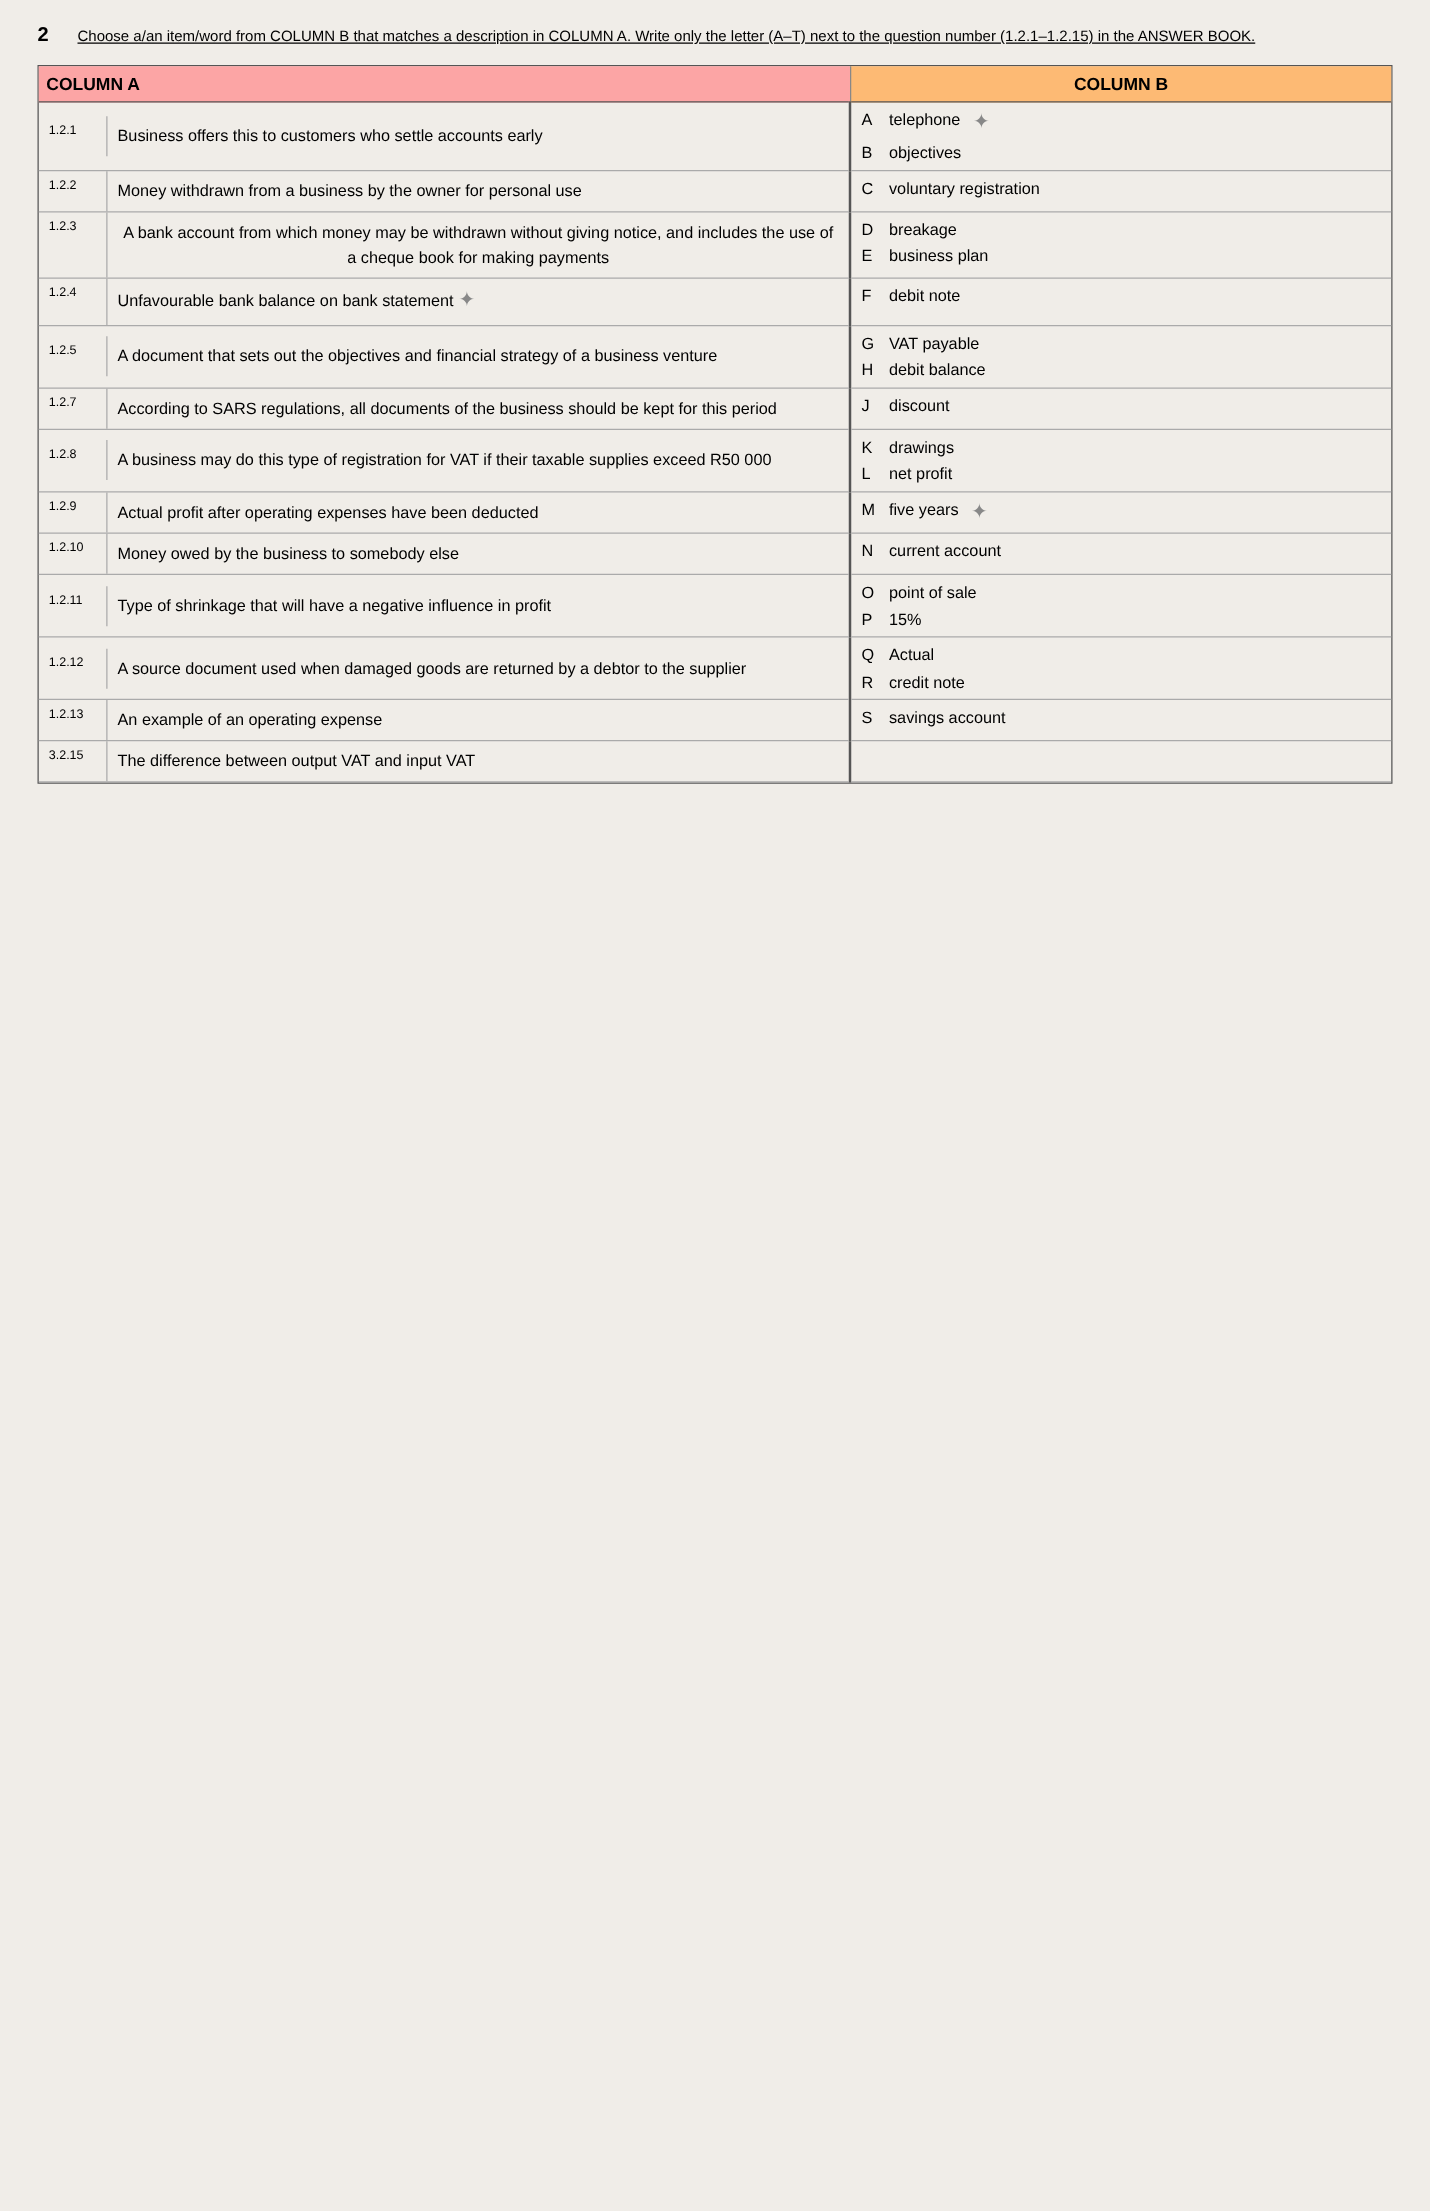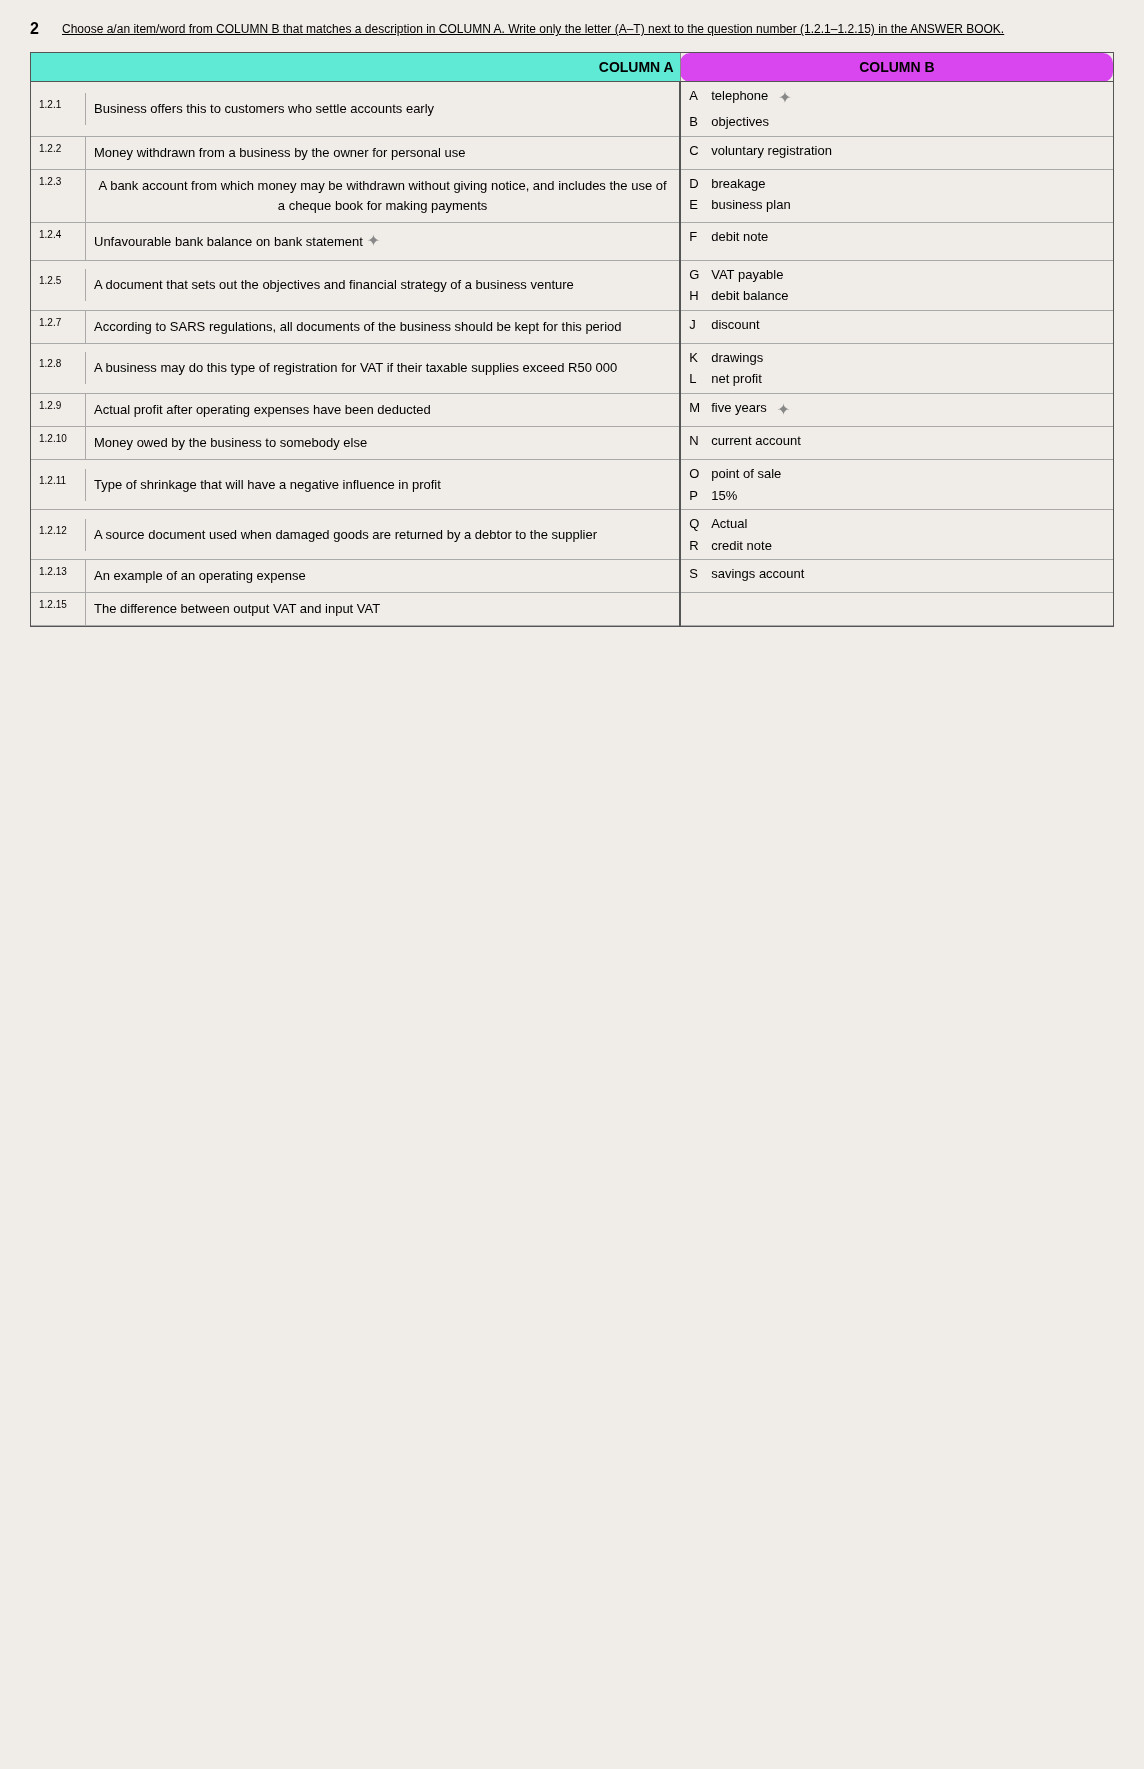"COLUMN A" .header-cell-a { background: #5eead4 -> #fca5a5; text-align: right -> left }
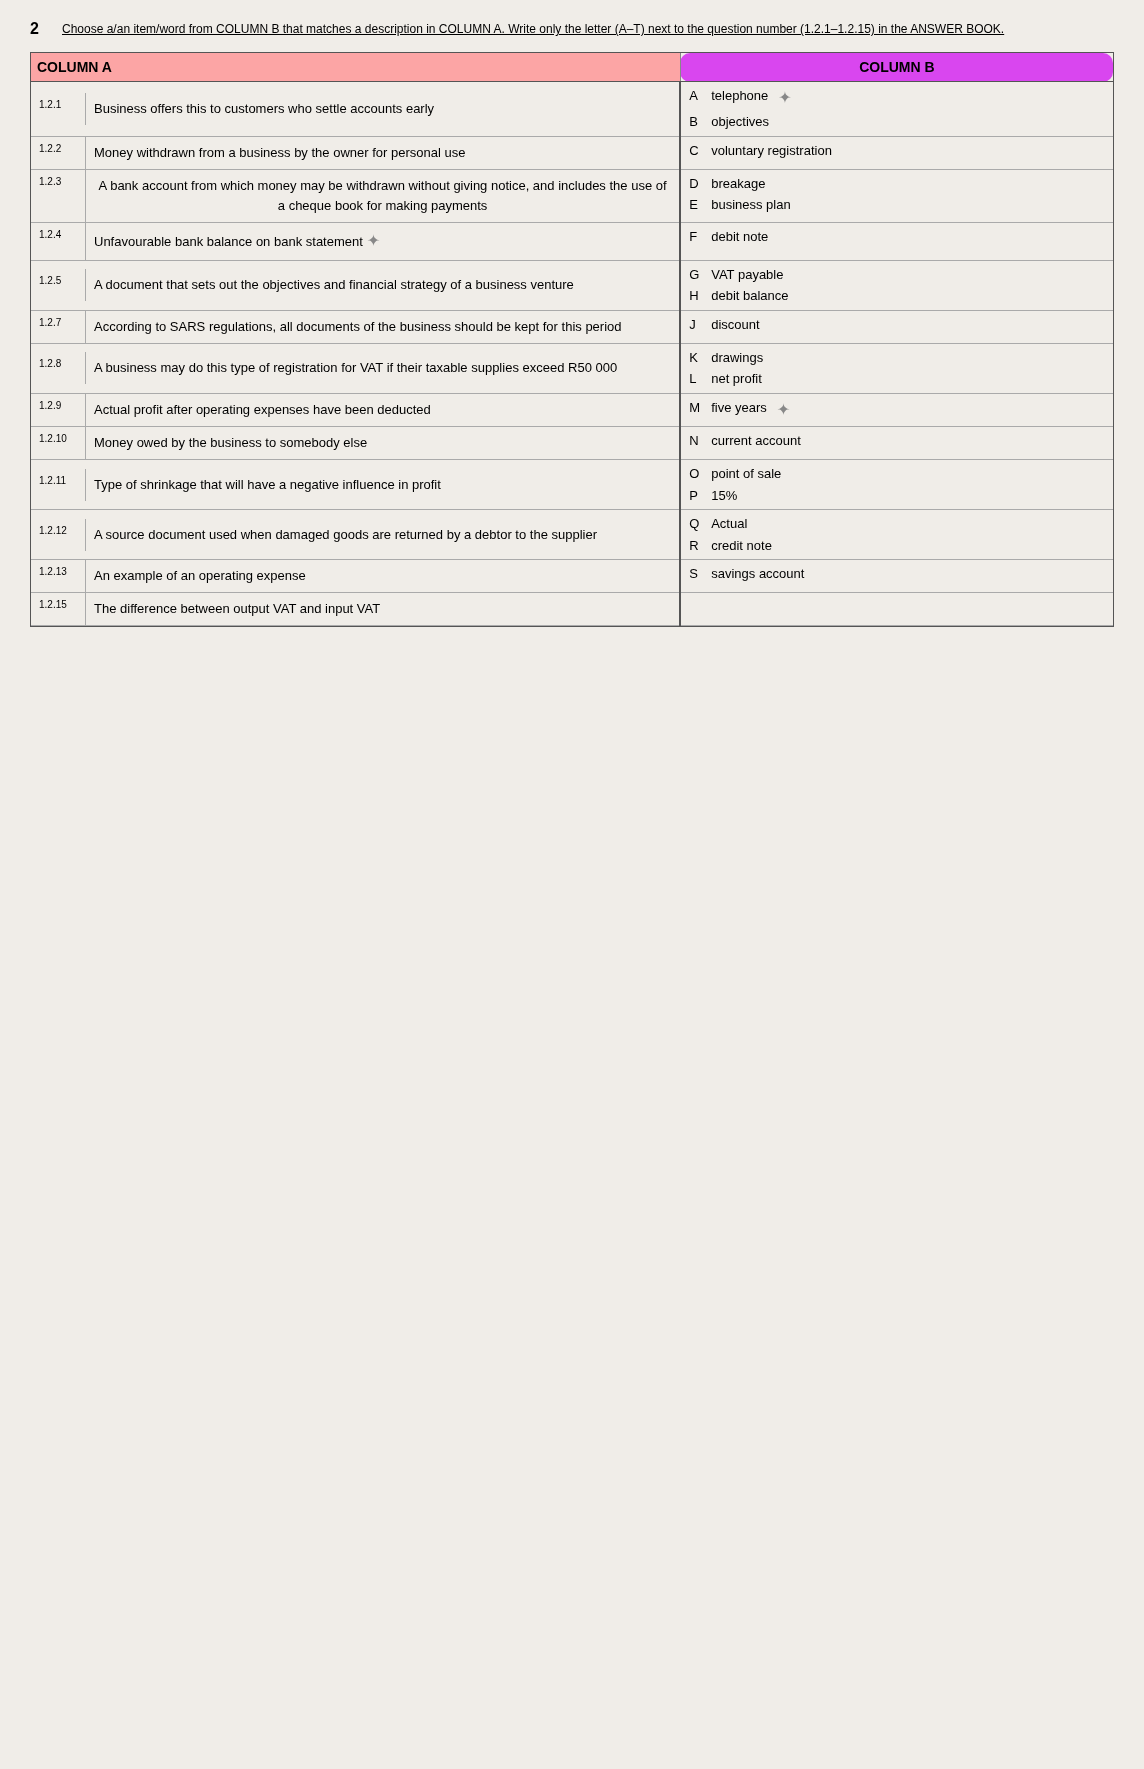"COLUMN B" .header-cell-b { background: #d946ef -> #fdba74; border-radius: 10px -> none }
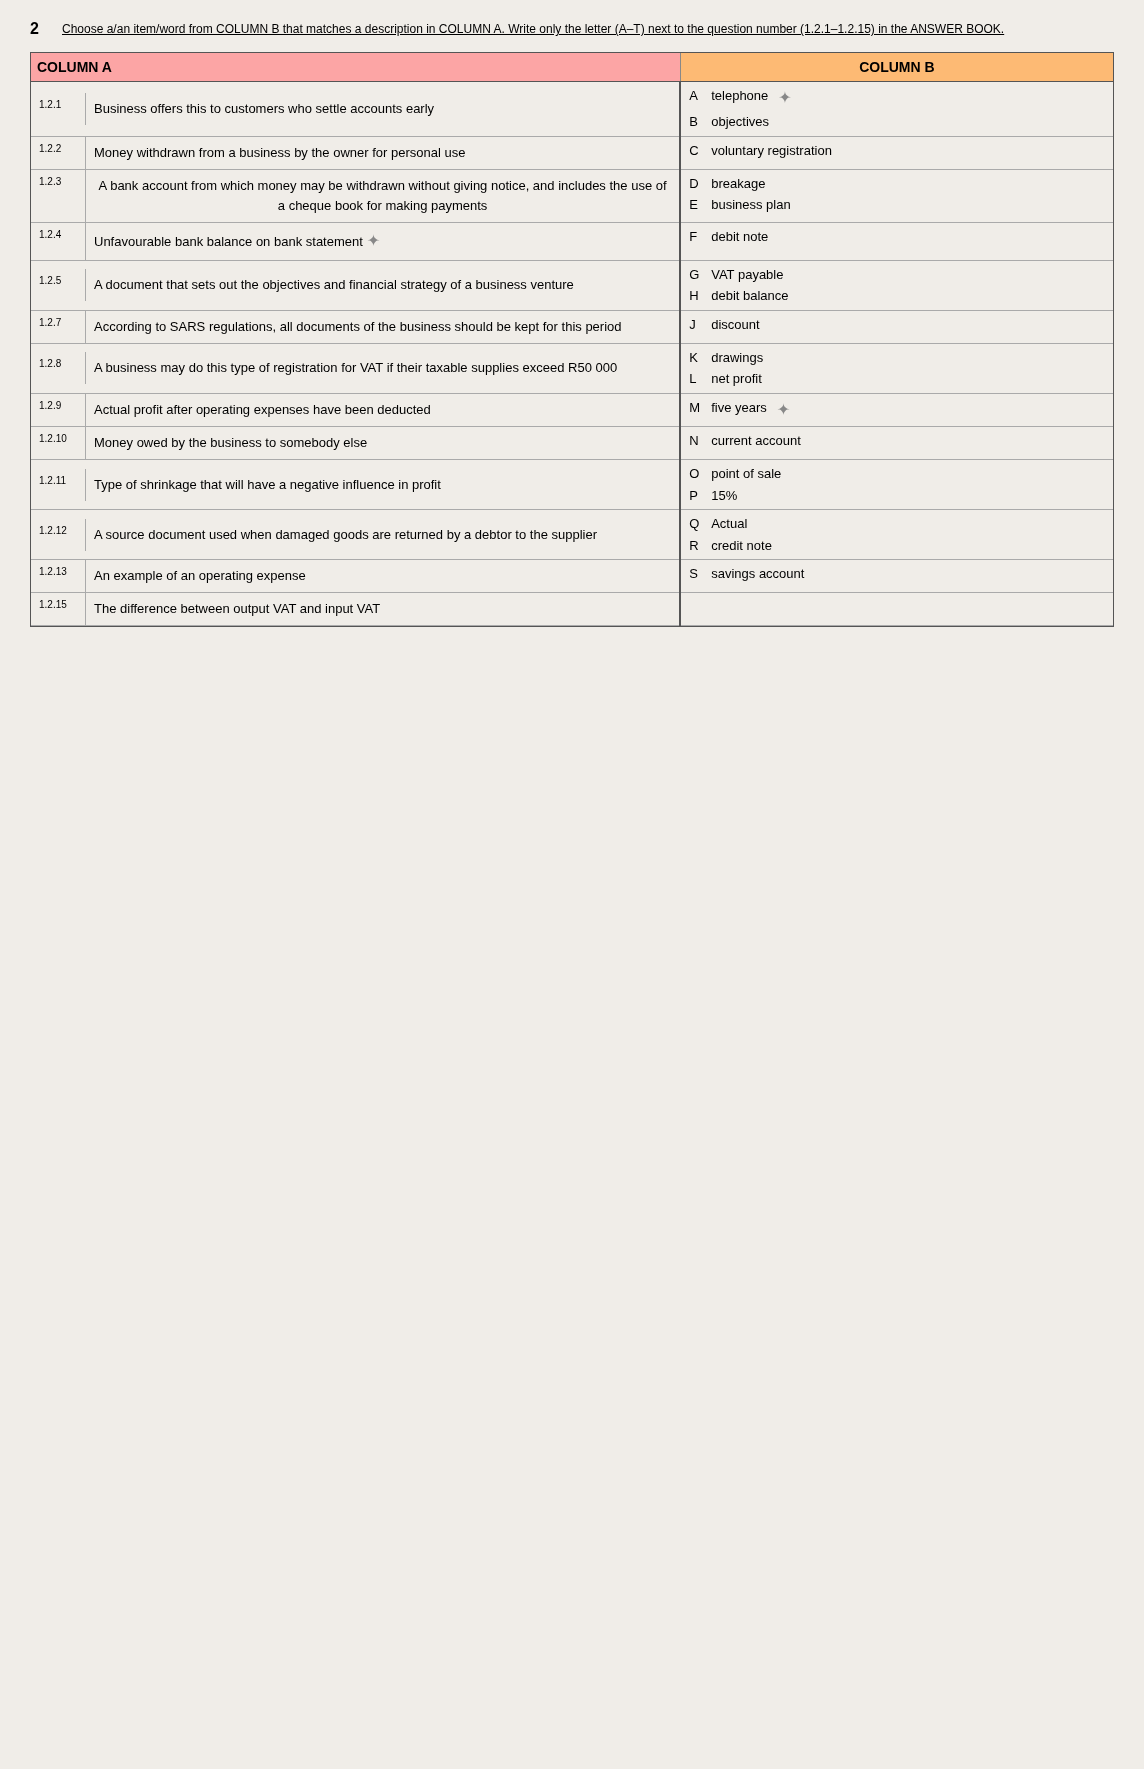"1.2.15" div.num-cell { text: 1.2.15 -> 3.2.15 }
